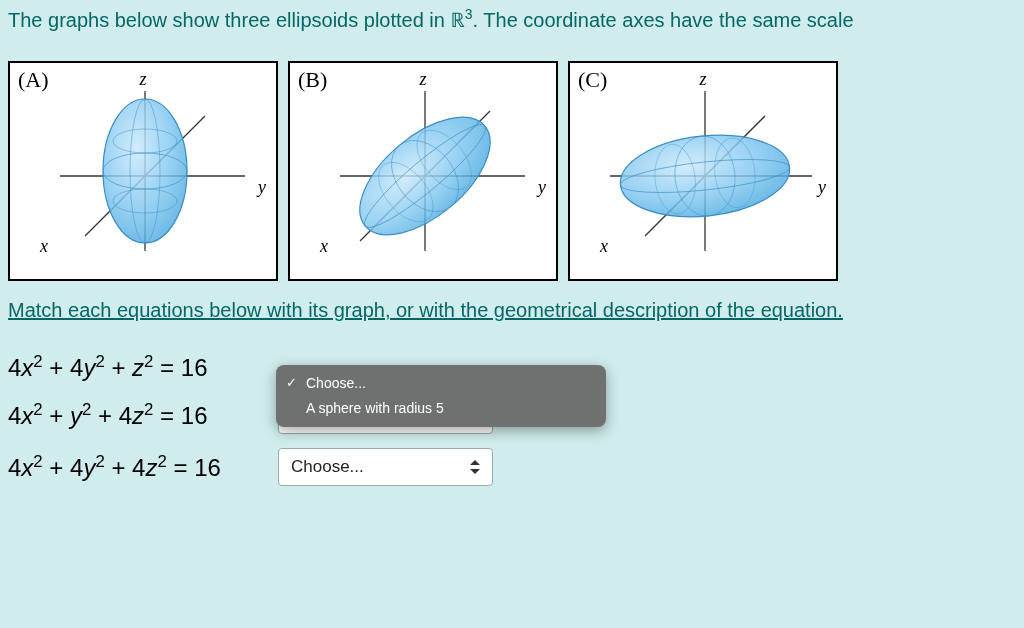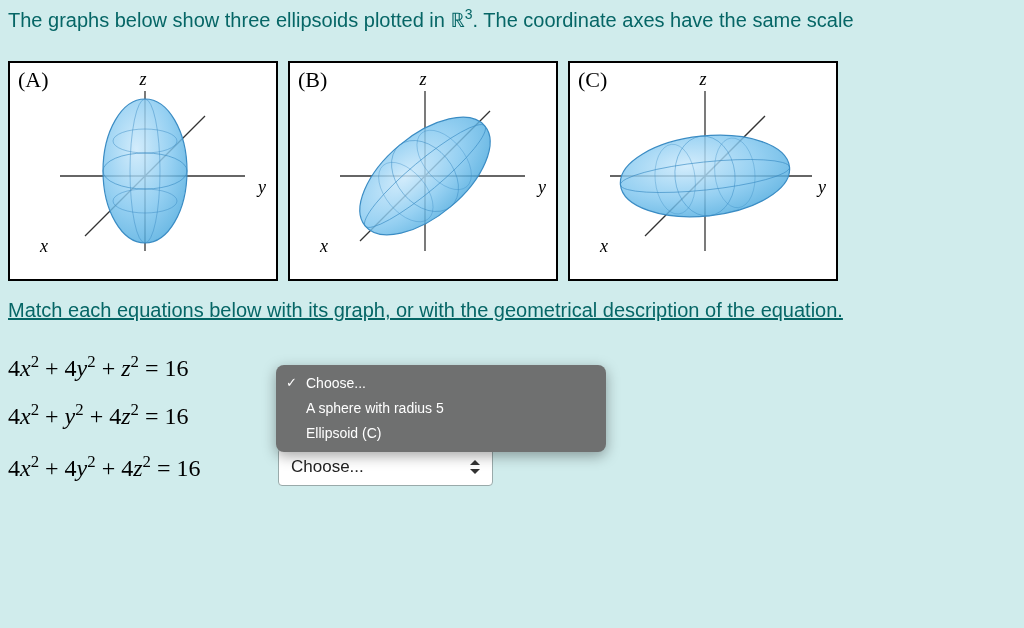"4x2 + 4y2 + z2" .equation { font-family: Liberation Serif, serif -> Liberation Sans, sans-serif }
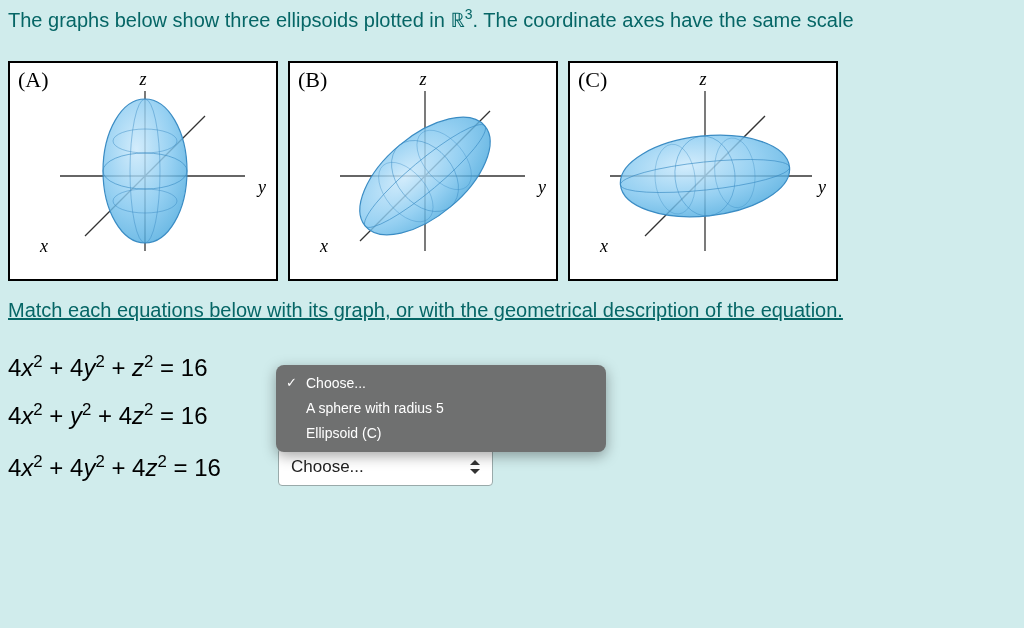"Ellipsoid (C)" div.opt { html: <div>Ellipsoid (C)</div> -> none }
